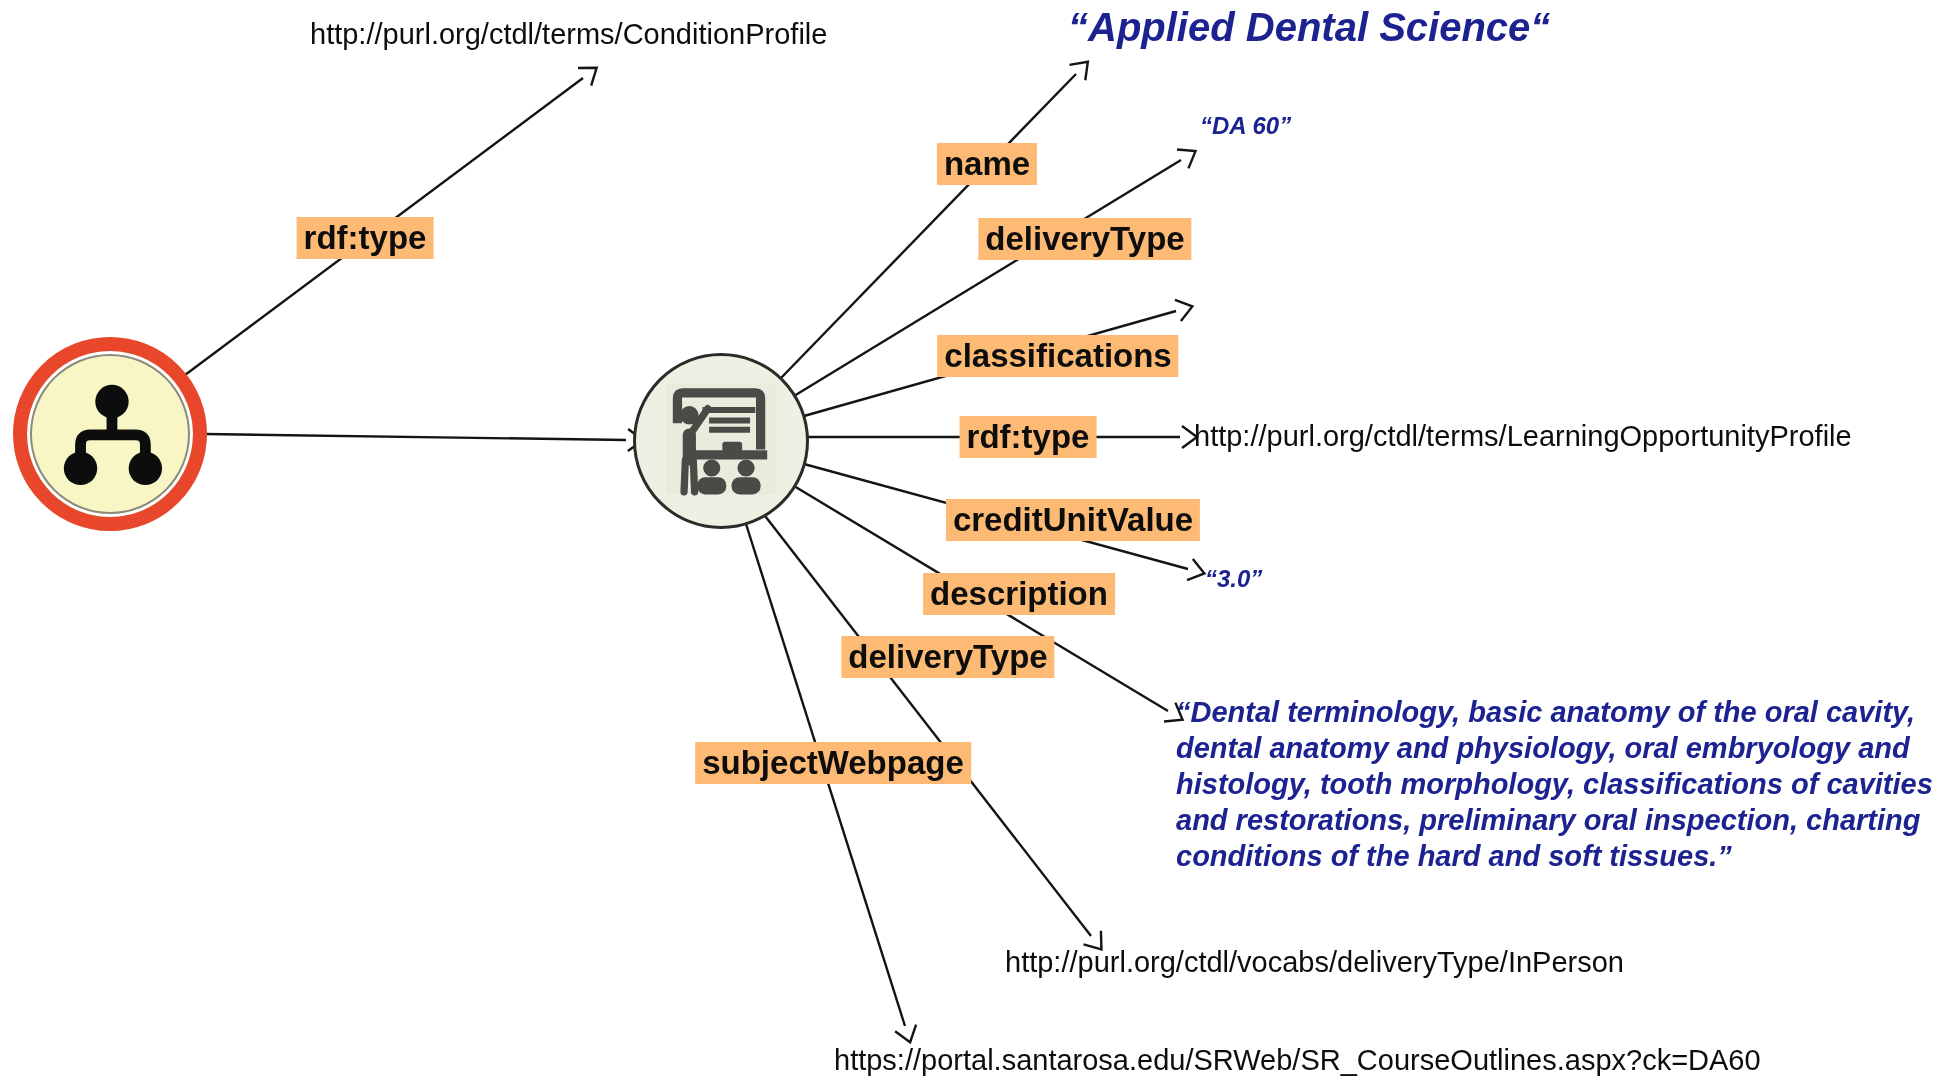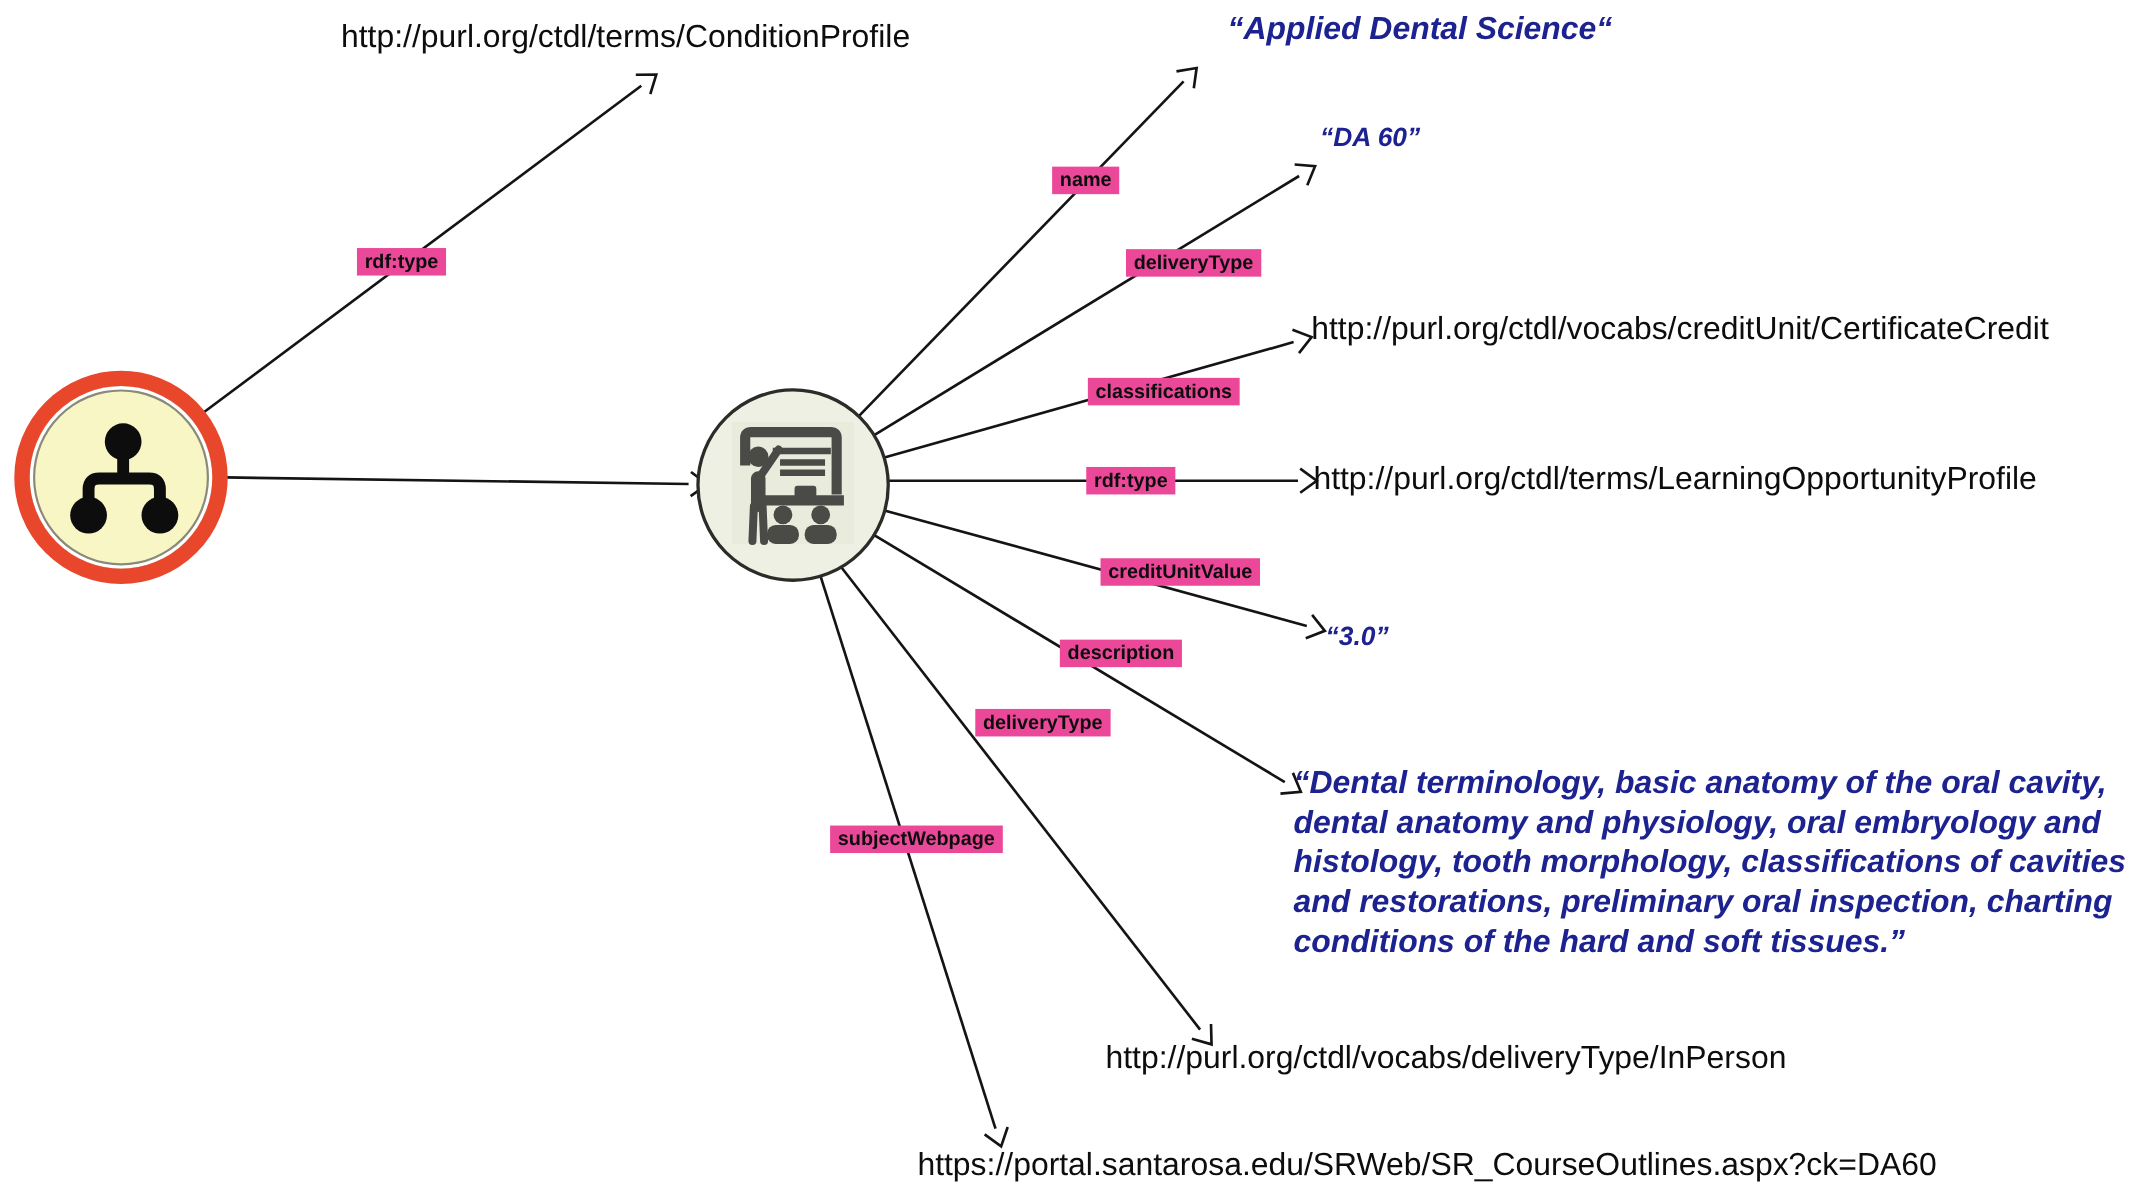"“Applied Dental Science“" div.literal { font-size: 29px -> 40px; left: 1116px -> 1068px }
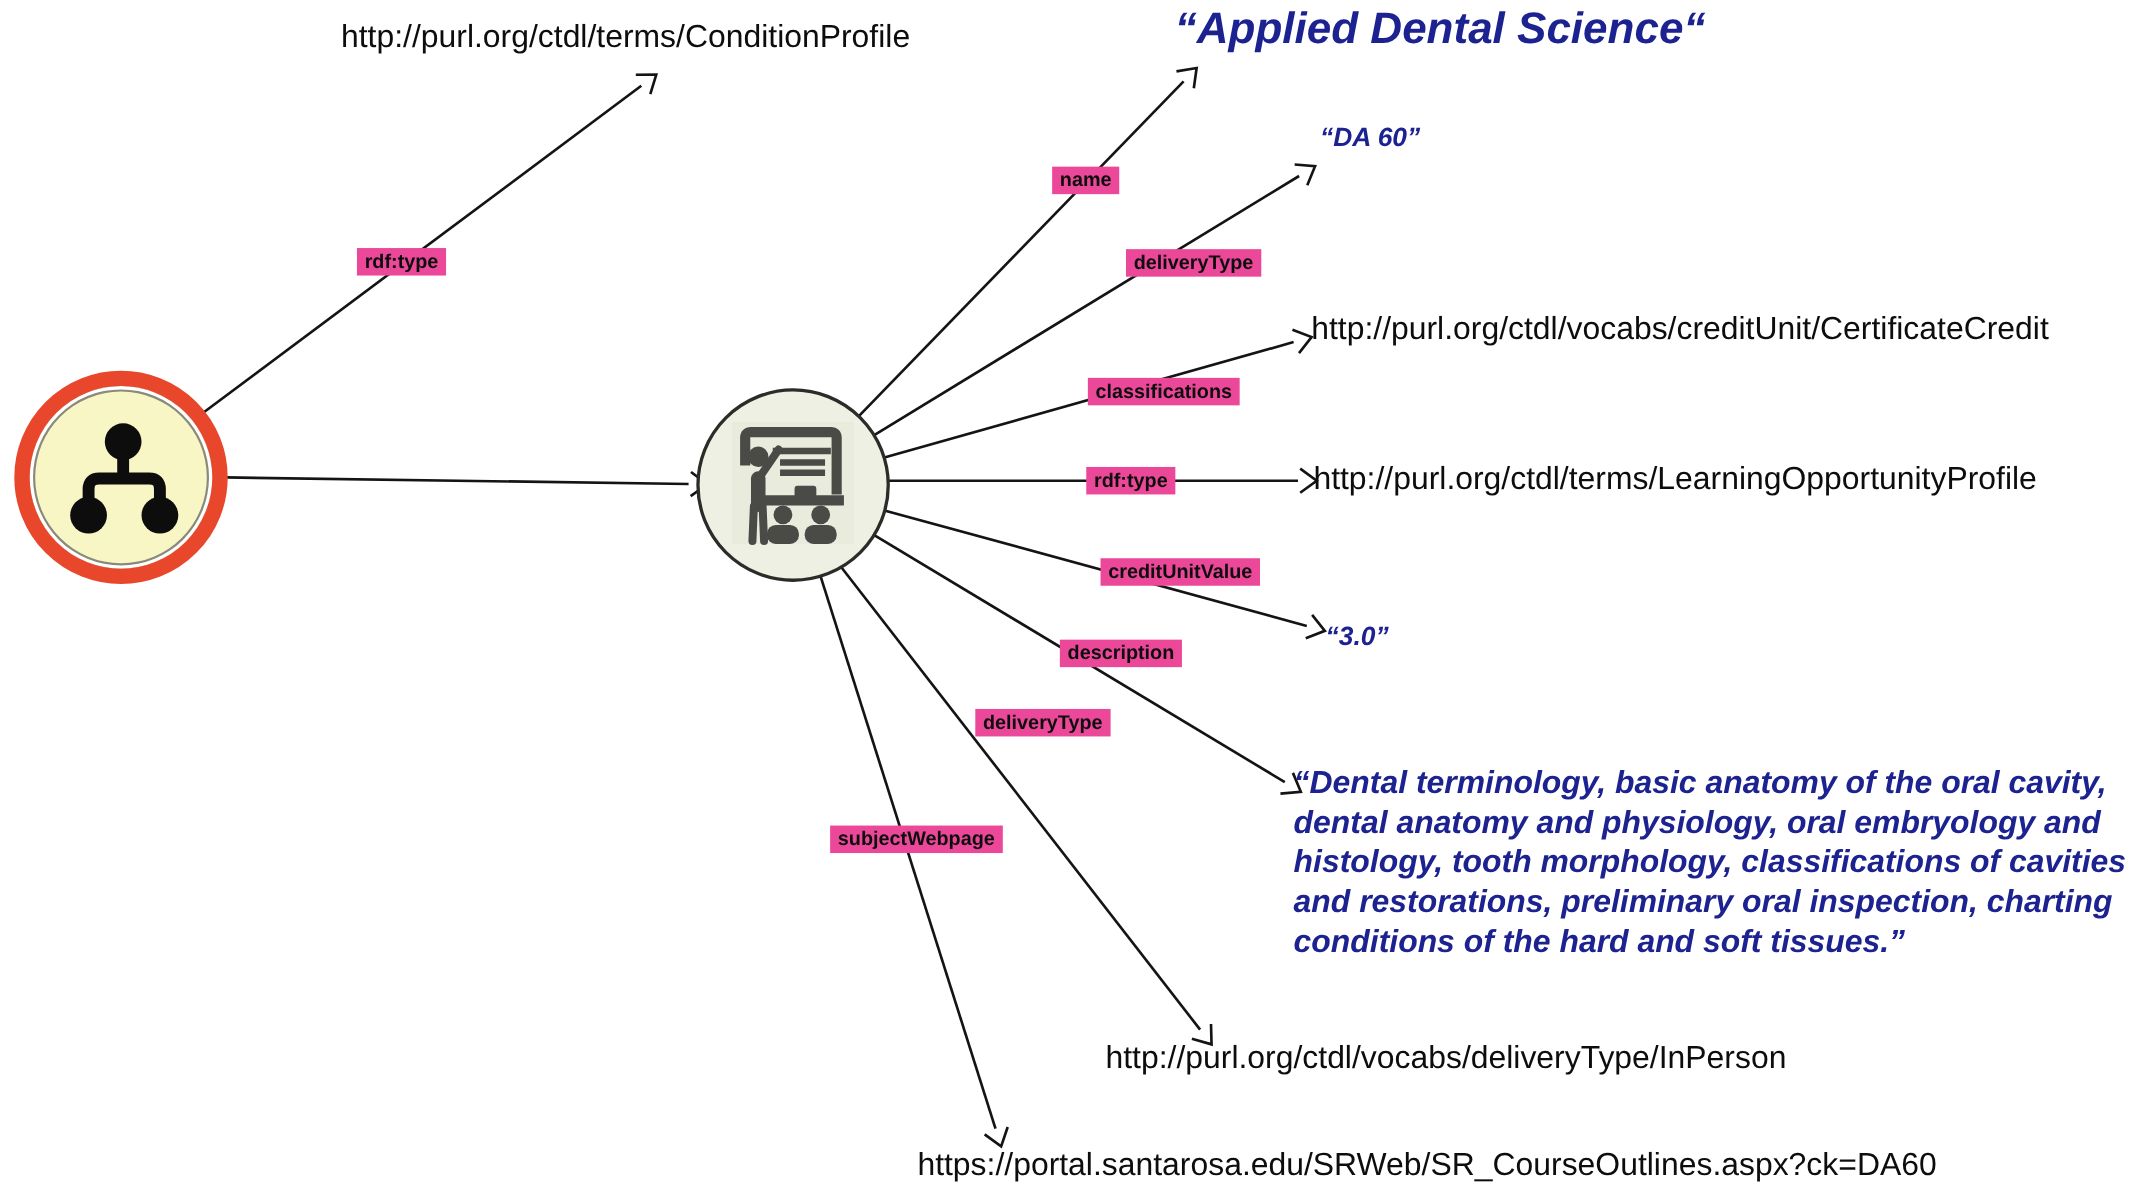"name" .edge-label { background: #ec4899 -> #fdba74; font-size: 18px -> 33px }
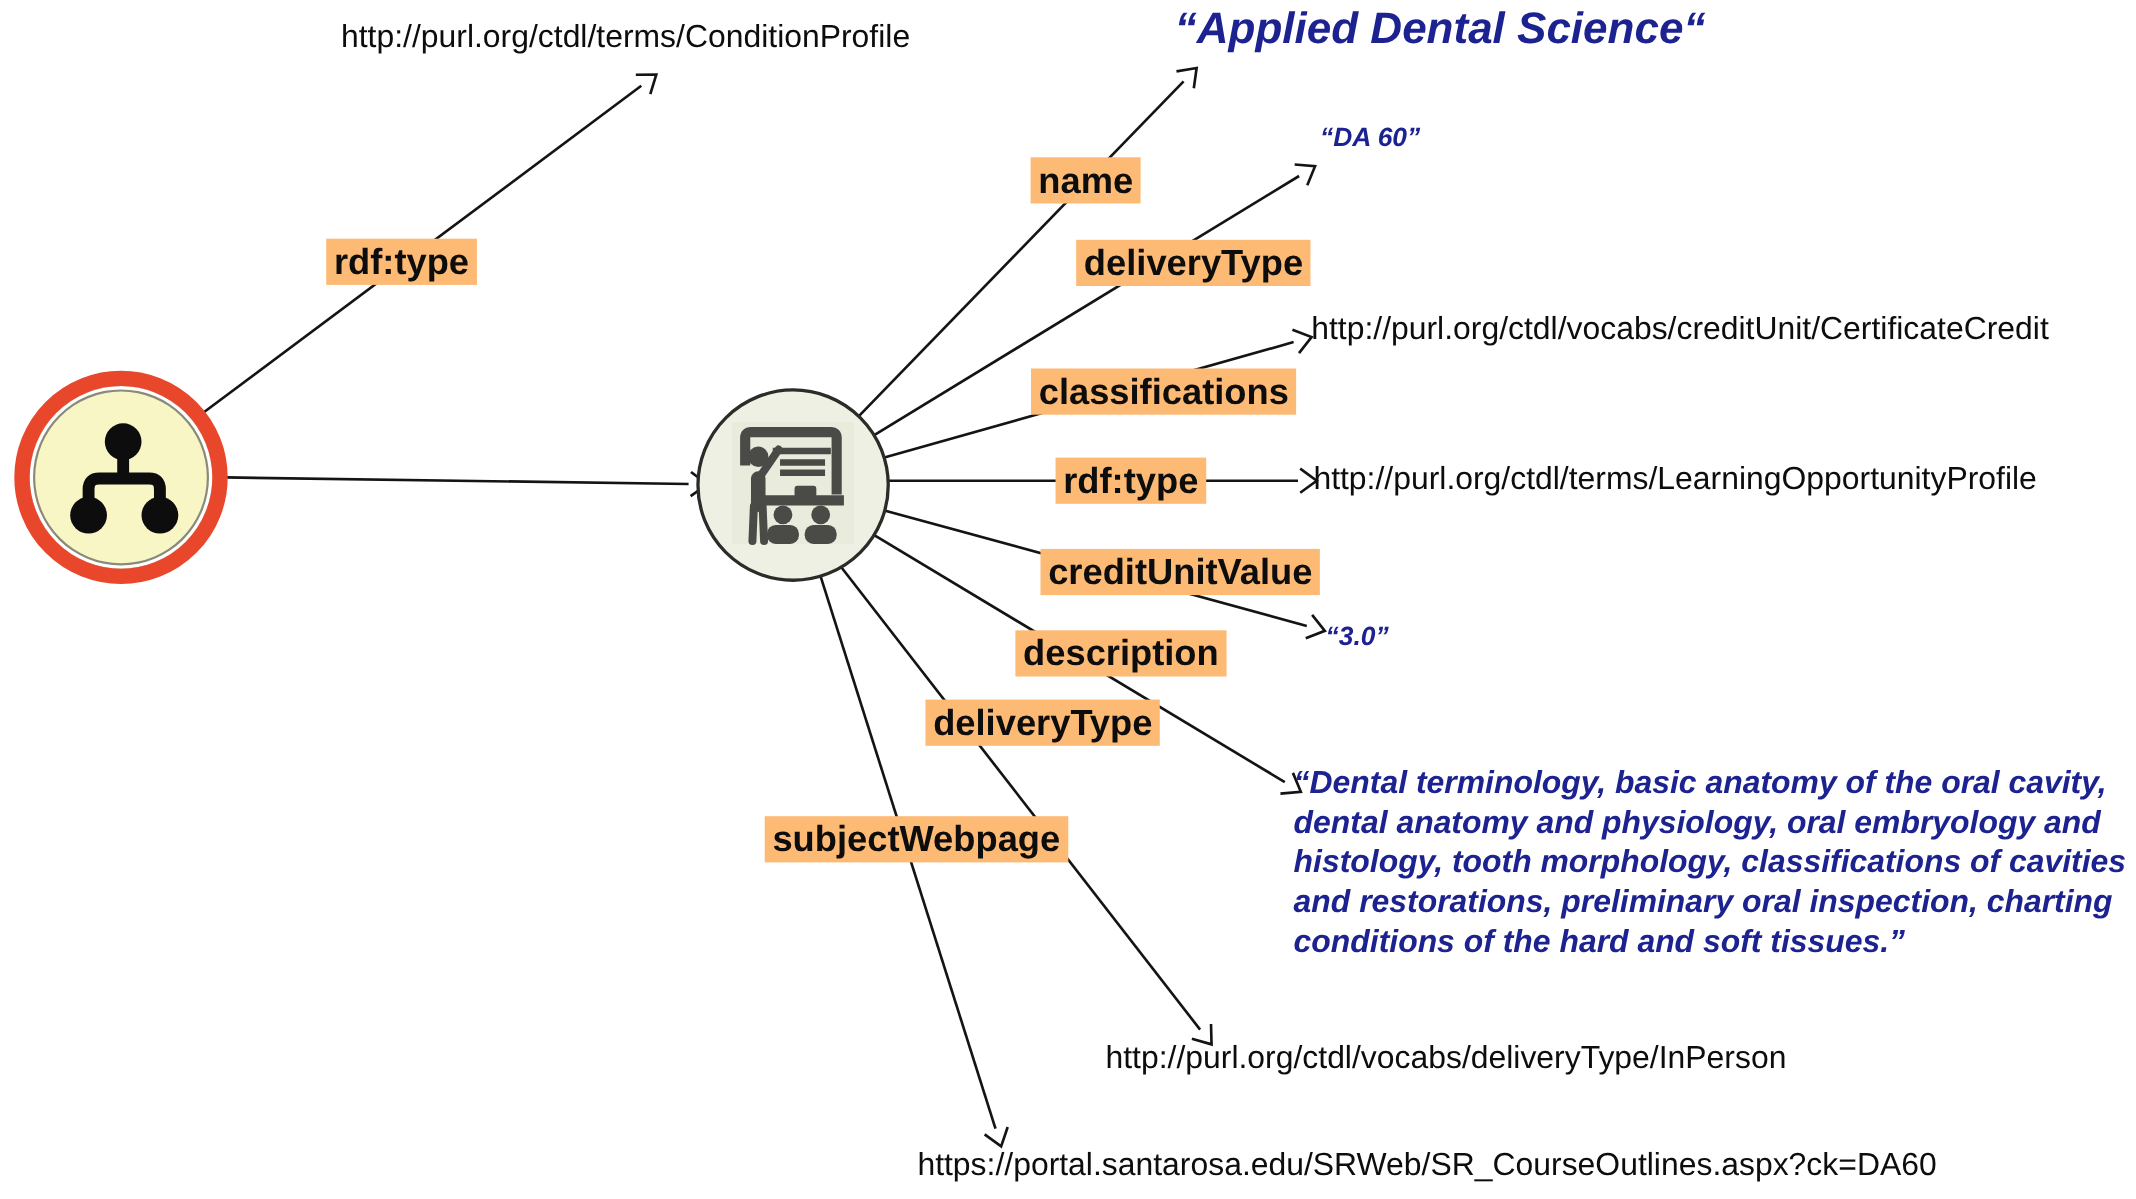"http://purl.org/ctdl/vocabs/creditUnit/C" div.iri { html: <div>http://purl.org/ctdl/vocabs/creditUnit/CertificateCredit</div> -> none }
